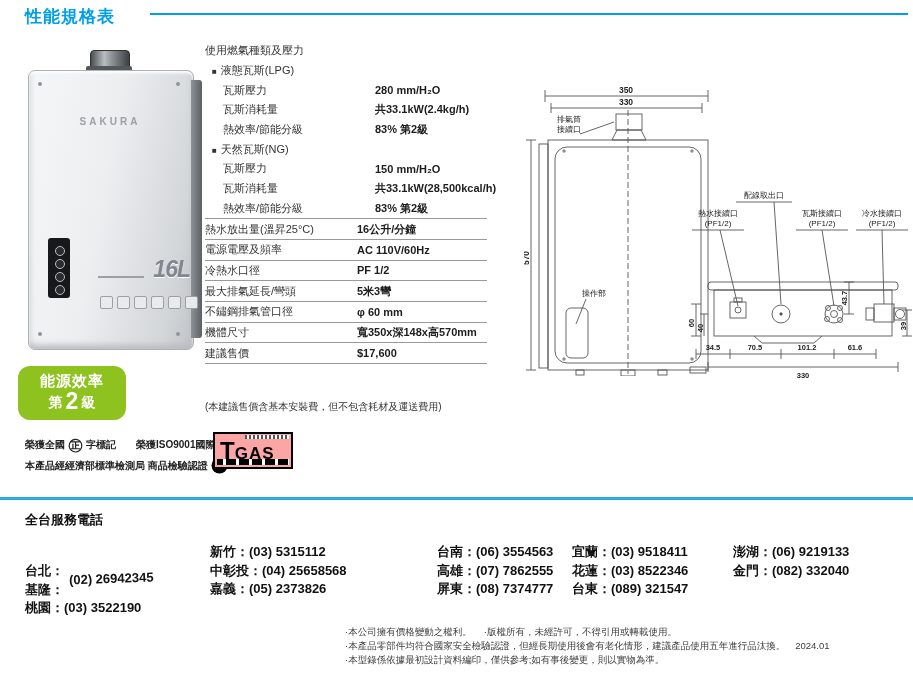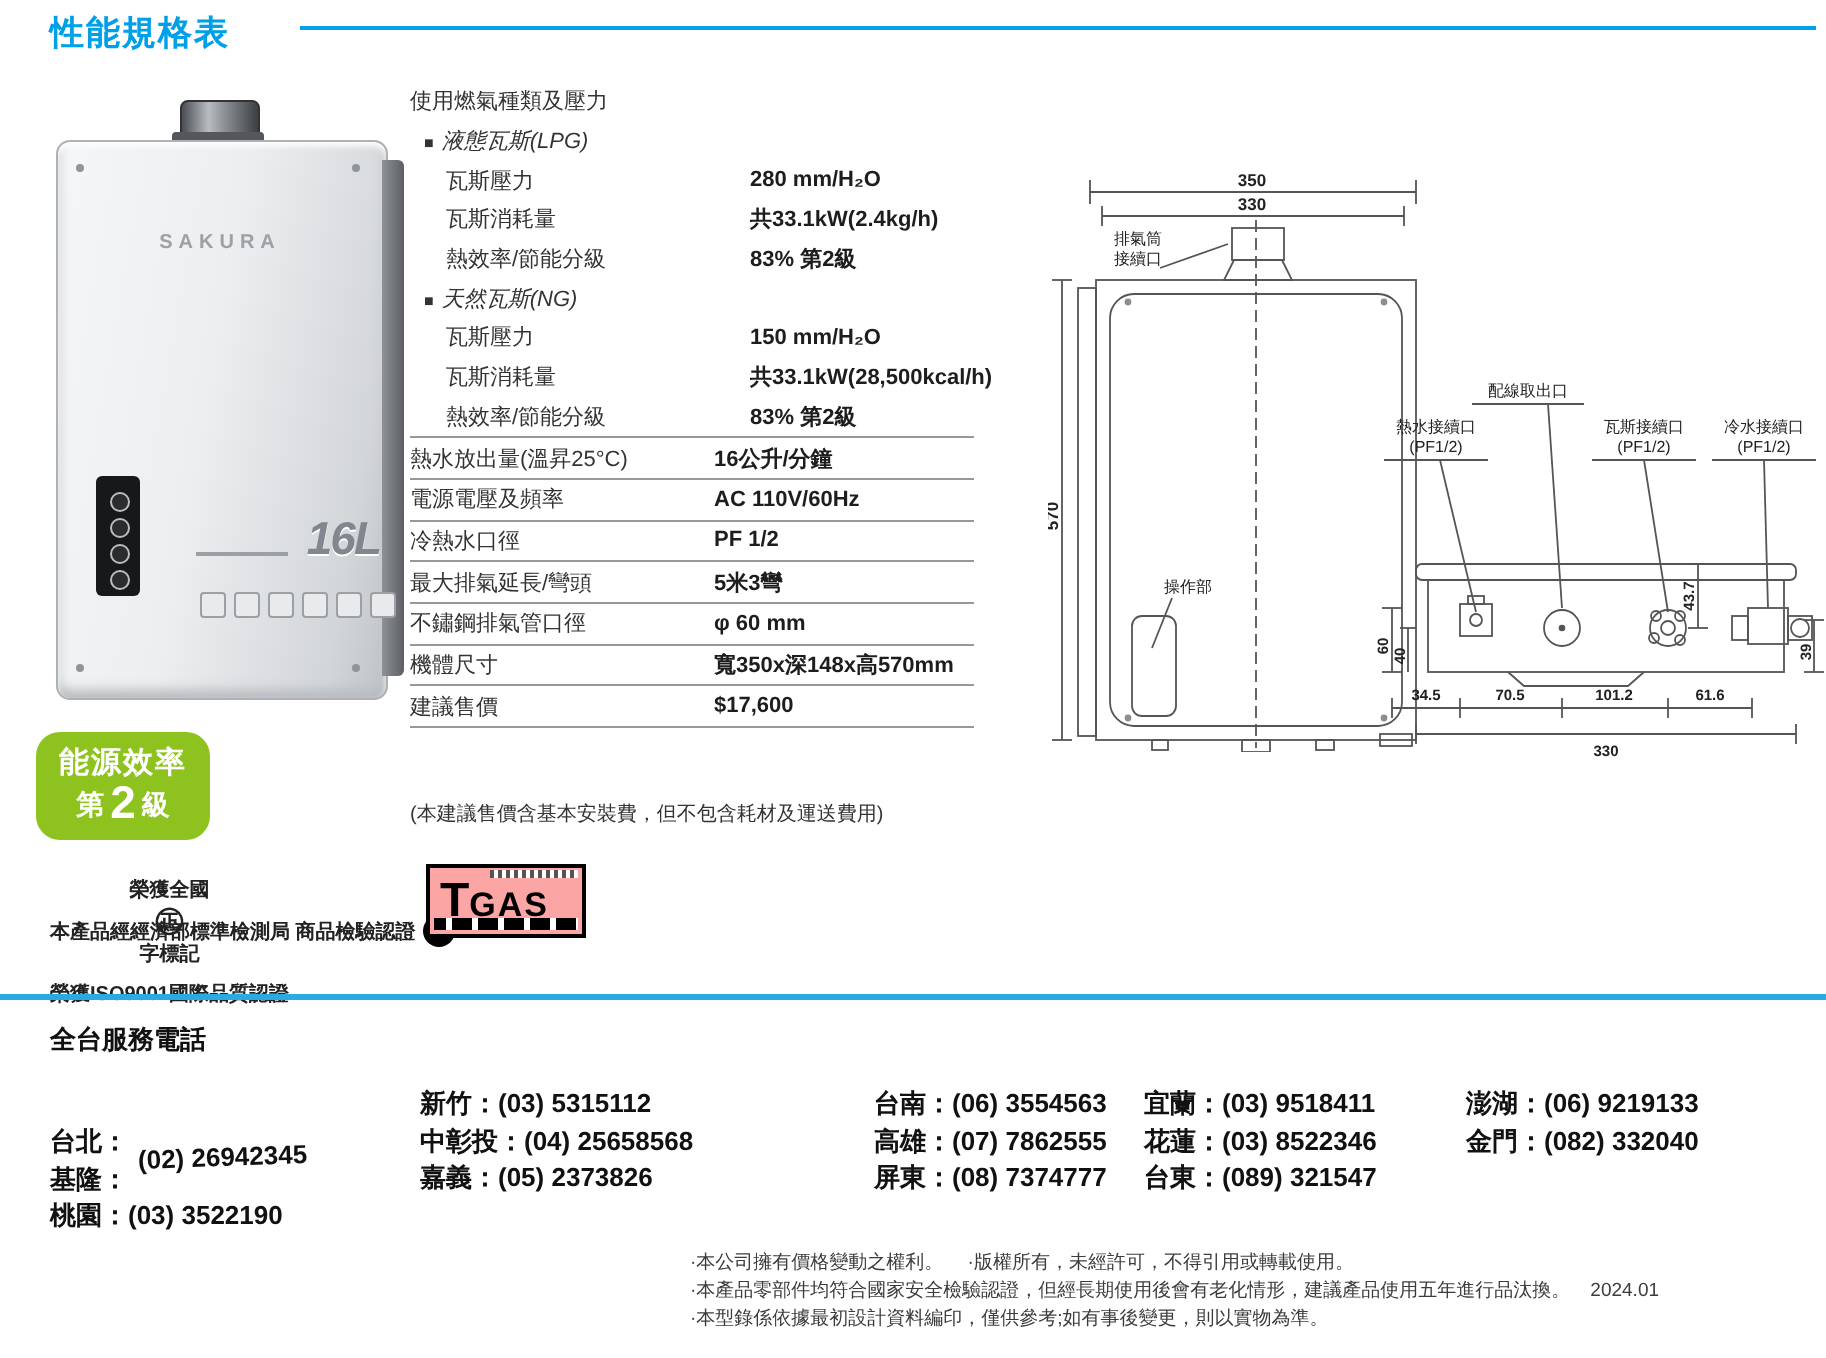"■ 液態瓦斯(LPG)" #spec .bullet-row .lbl { font-style: italic -> none }
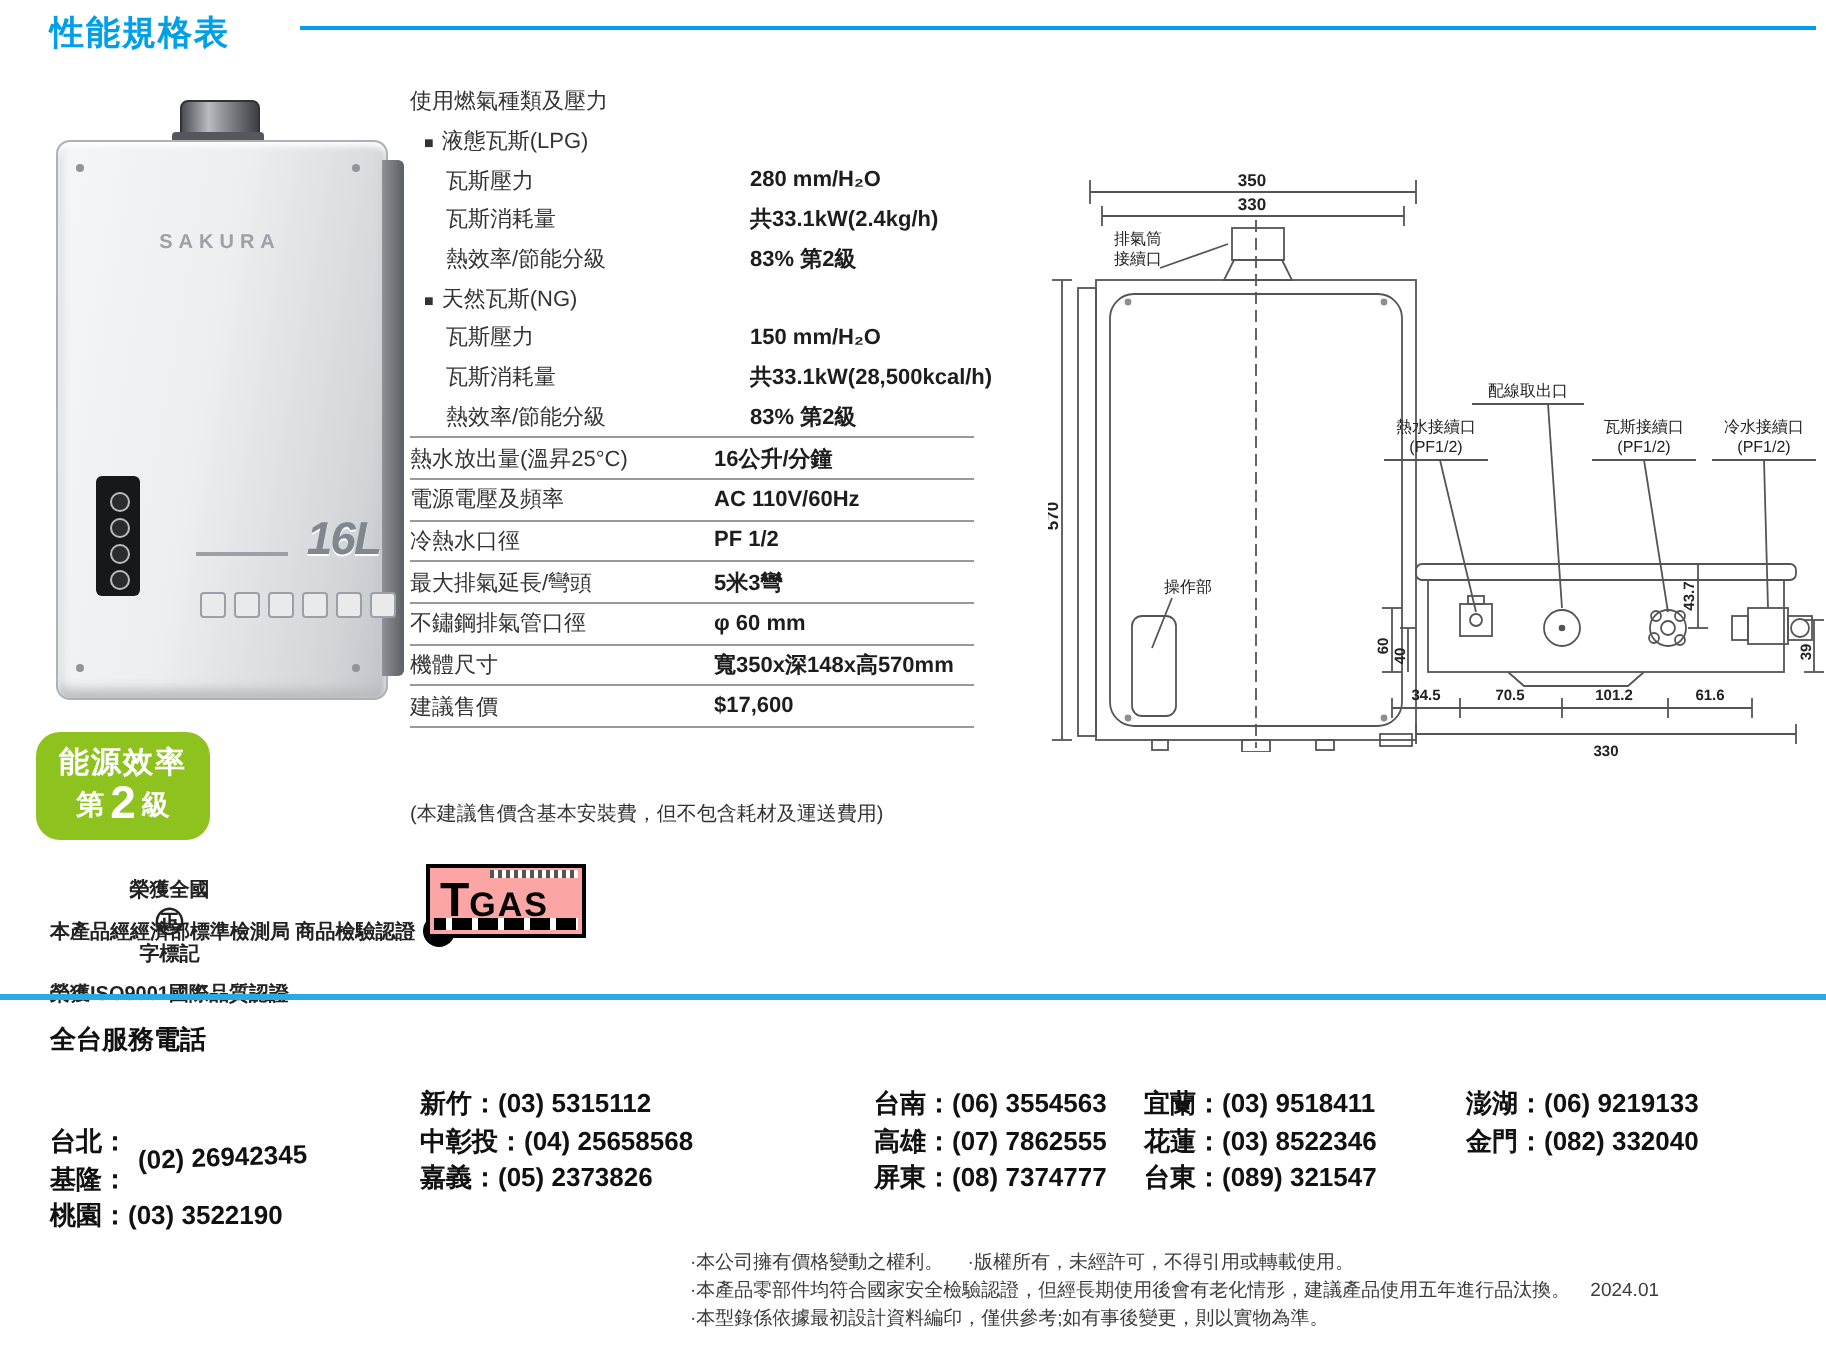"能源效率" #energy-badge { width: 87px -> 108px }
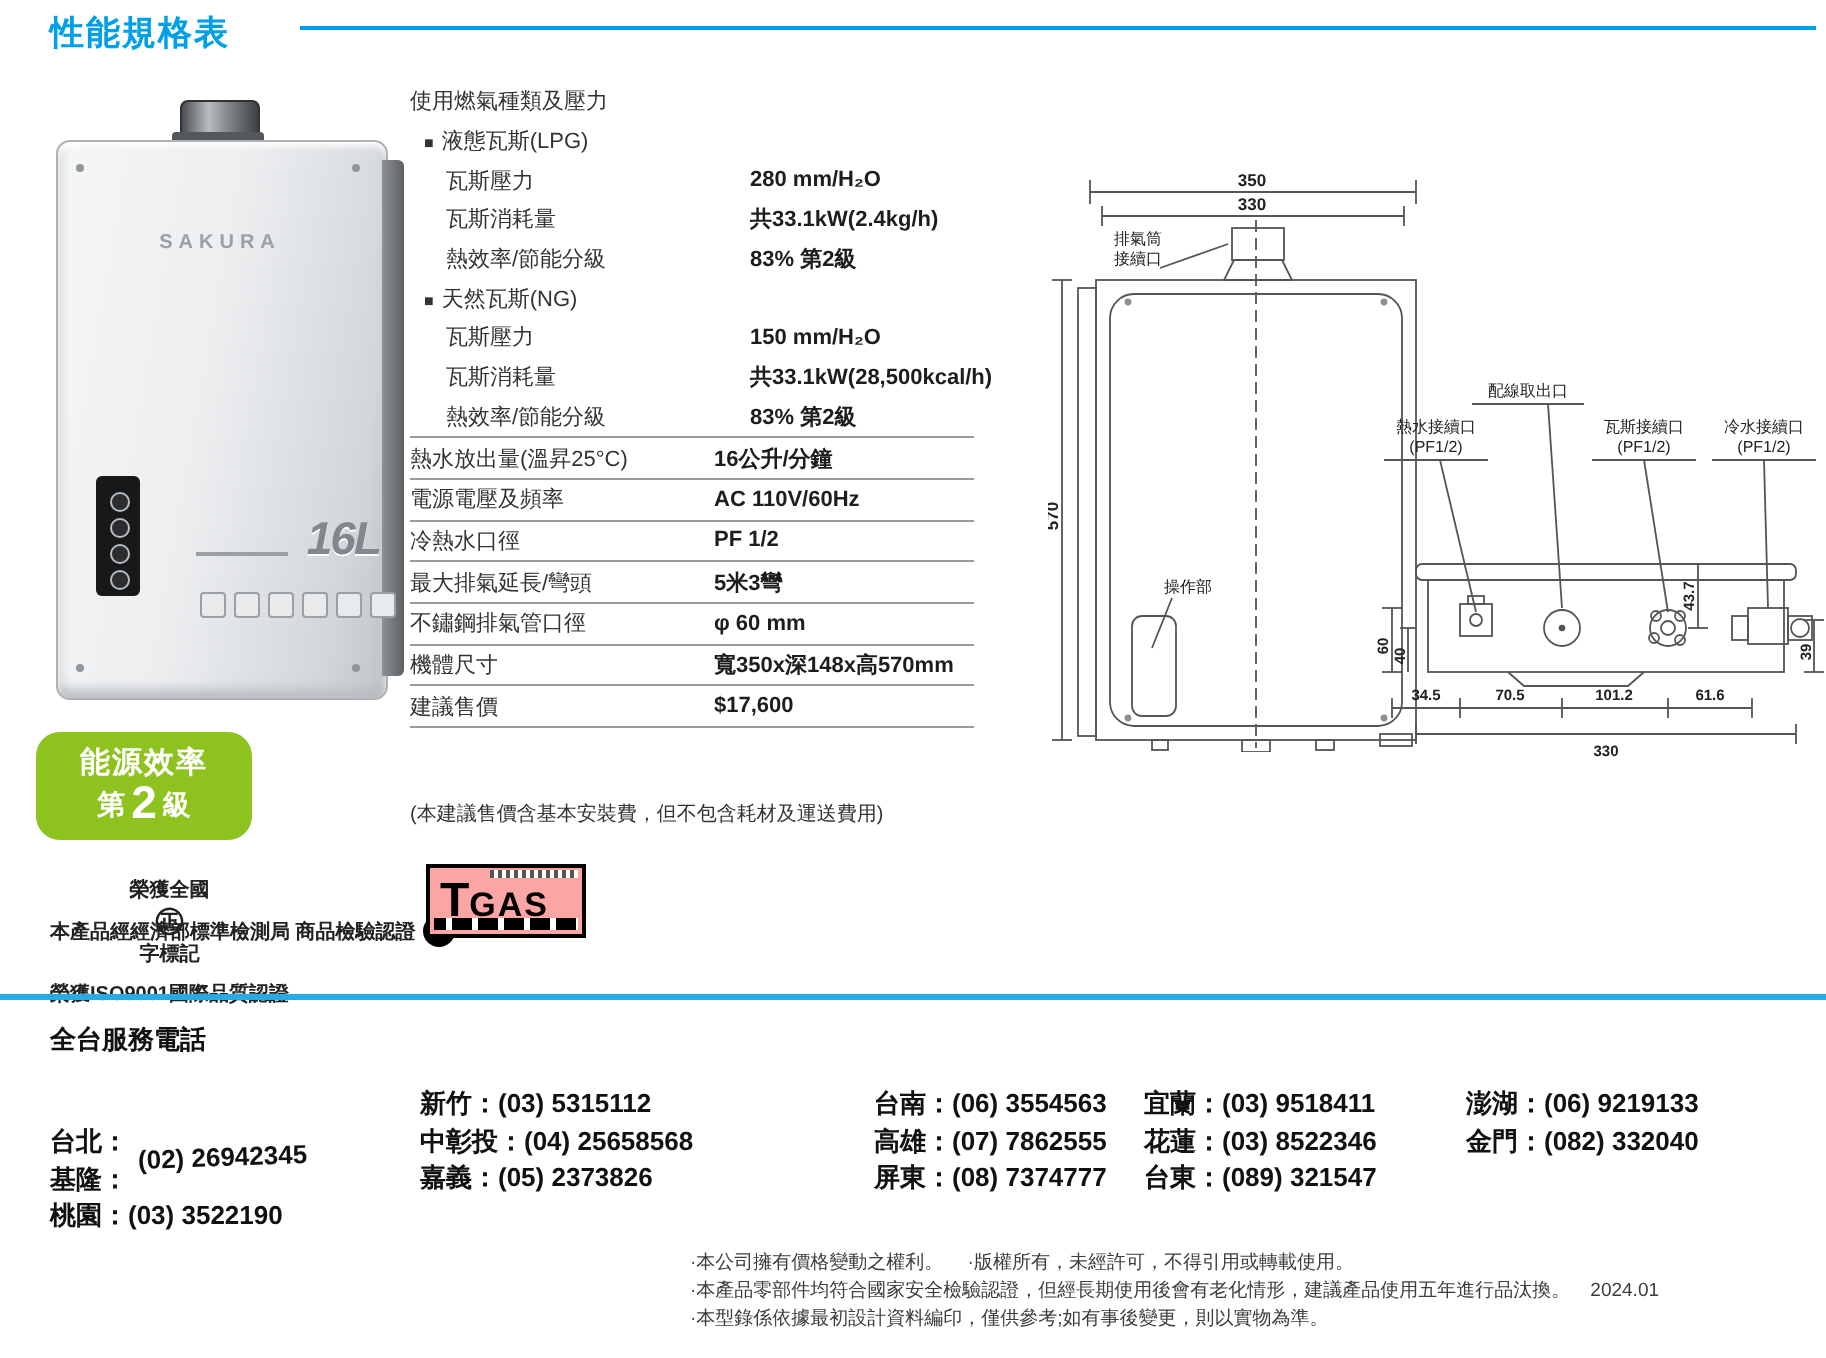"榮獲全國" #cert1 { flex-direction: column -> none }
